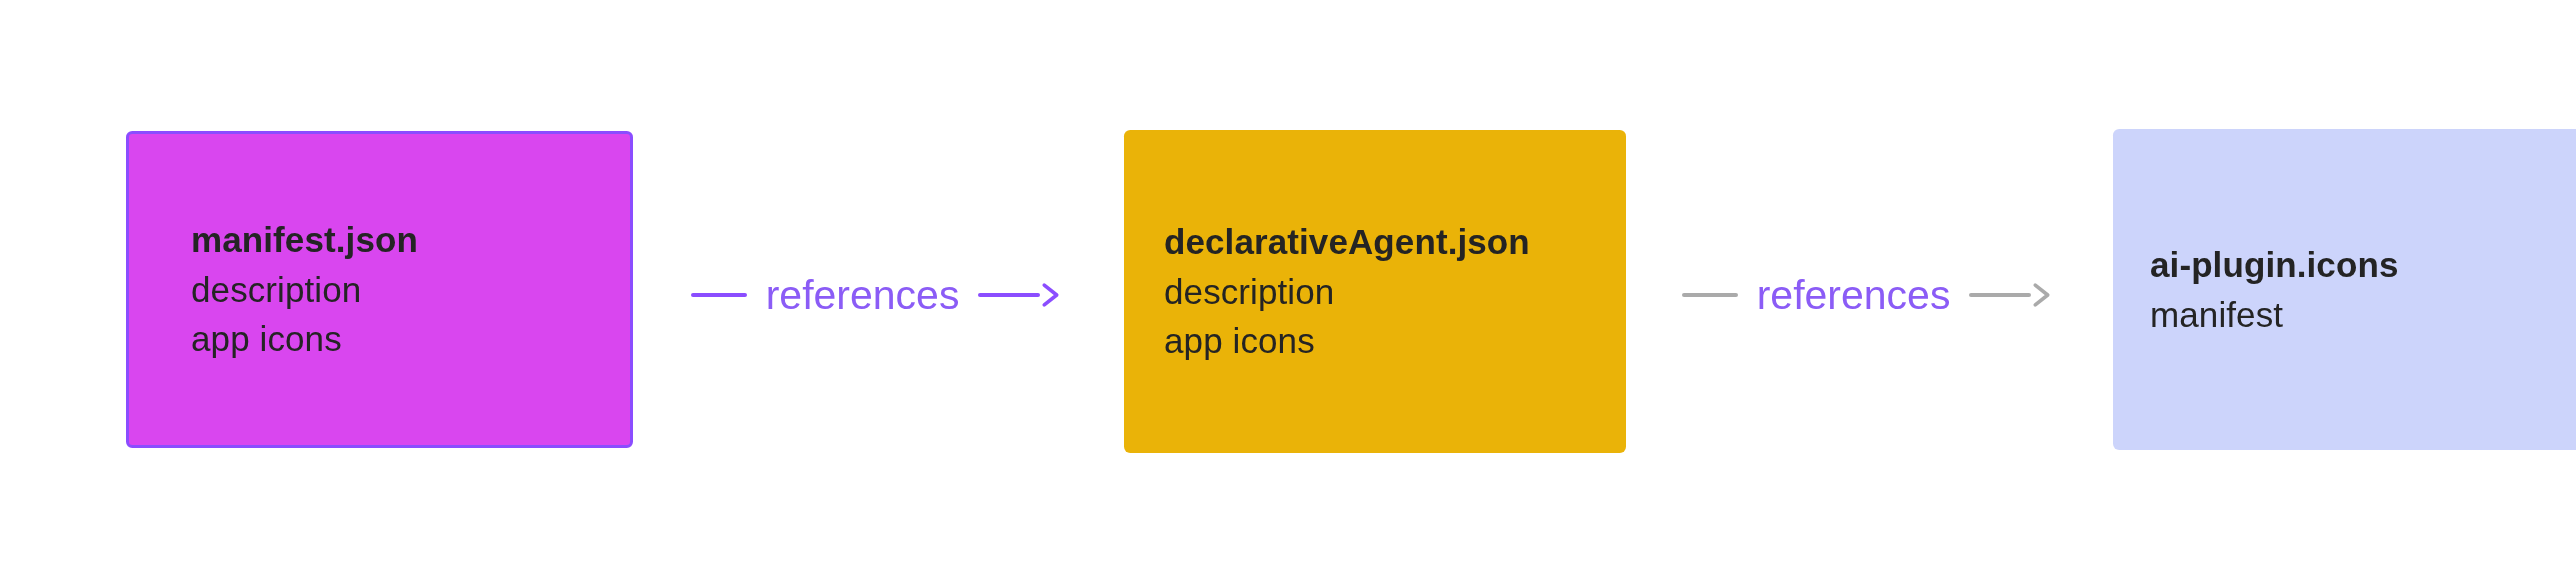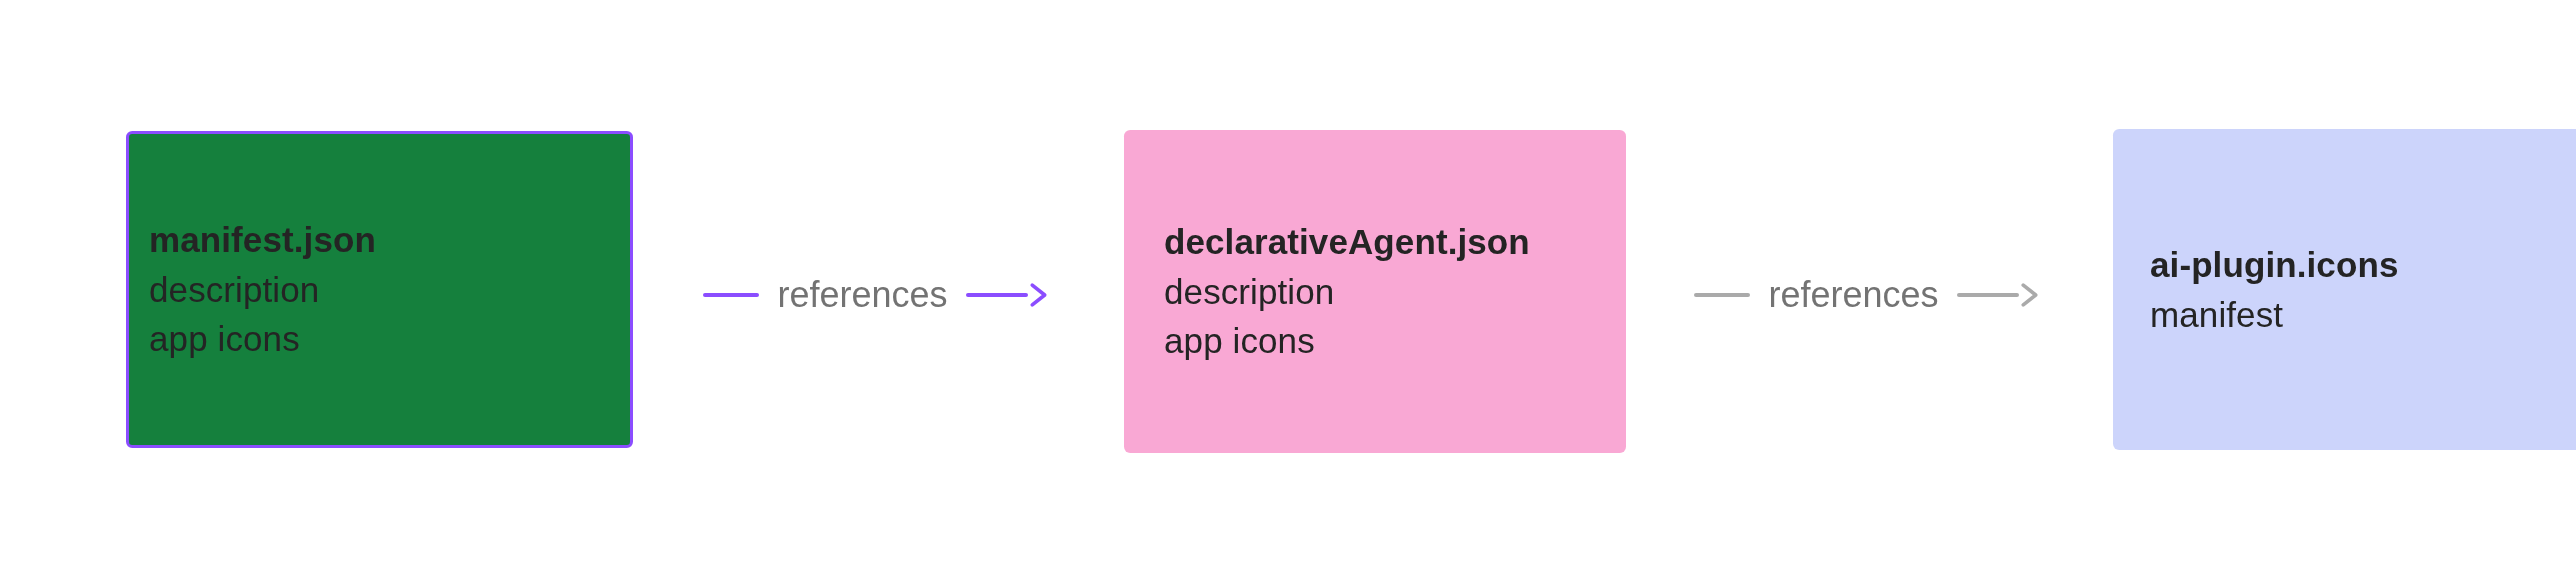"manifest.json" #node-manifest { background: #15803d -> #d946ef; padding-left: 20px -> 62px }
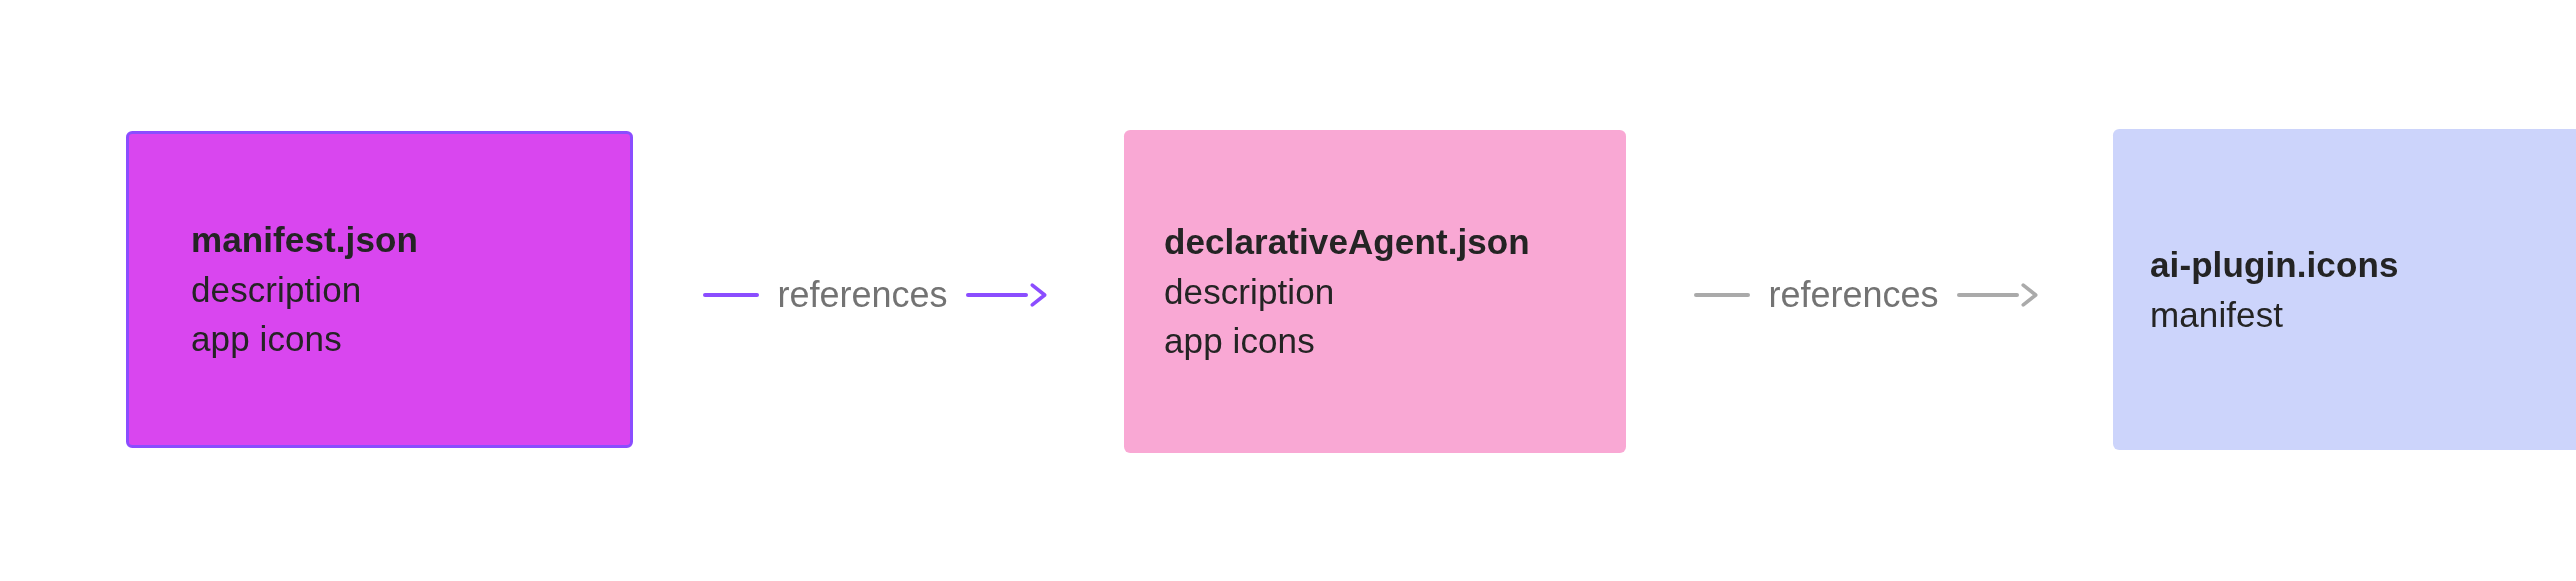"declarativeAgent.json" #node-declarative { background: #f9a8d4 -> #eab308 }
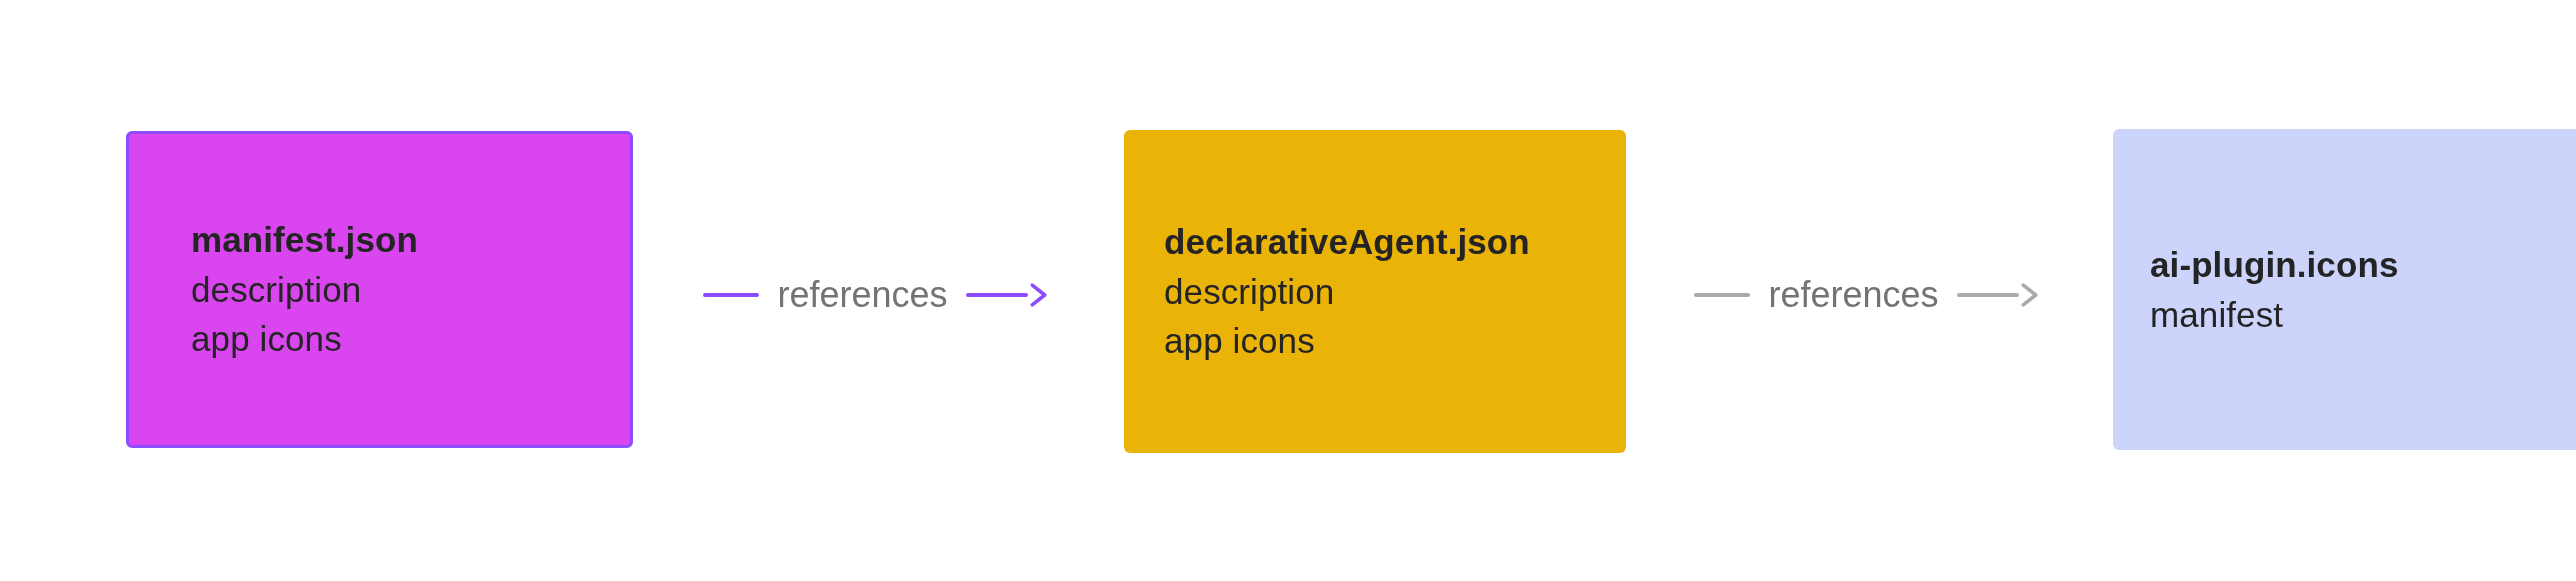"references" .edge .edge-label { color: #737373 -> #8b5cf6; font-size: 36px -> 41px }
